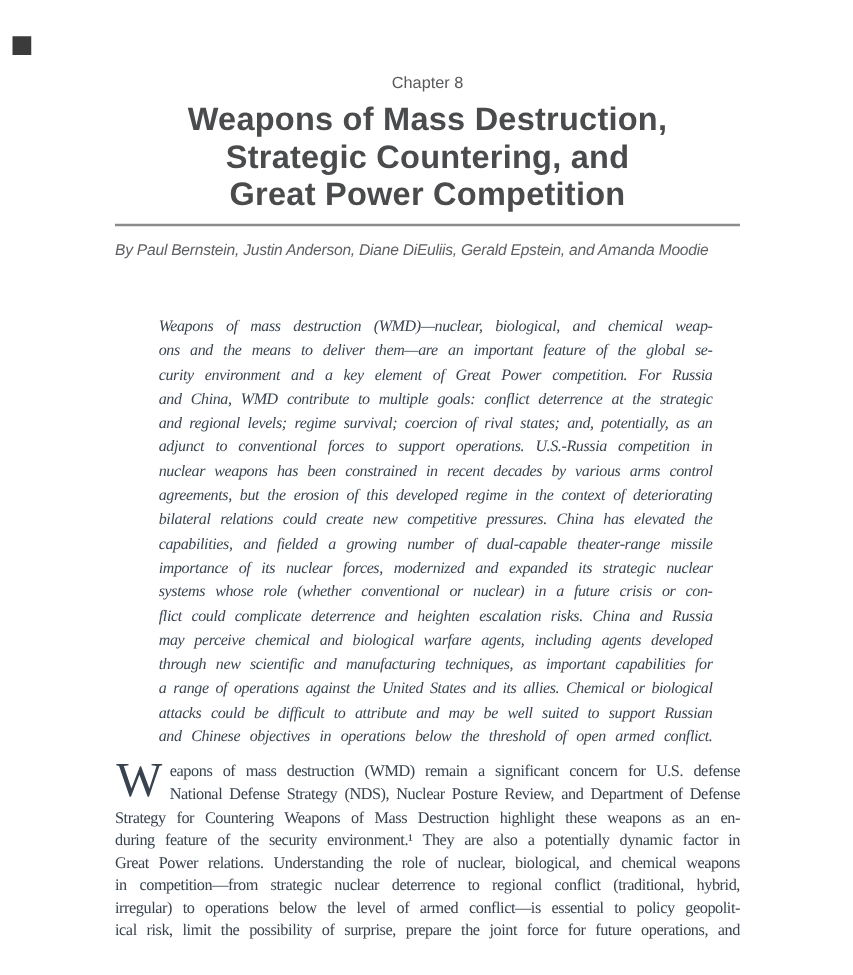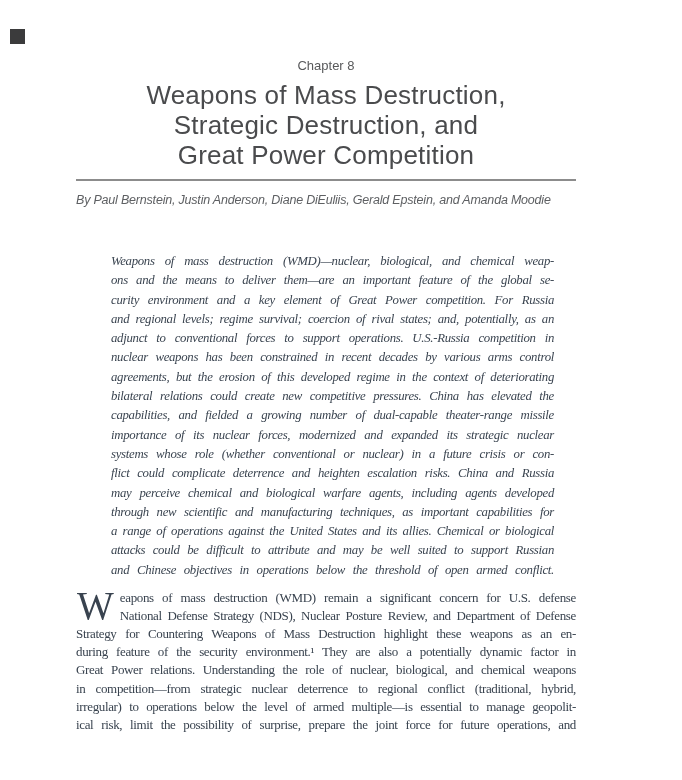"Chapter 8" .column { left: 76px -> 92px }
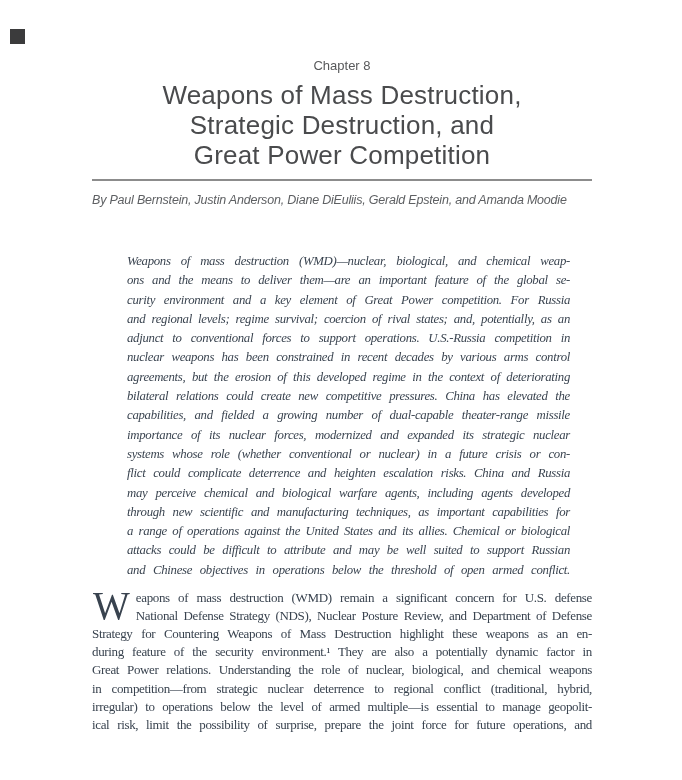"Weapons of Mass Destruction," .title { font-weight: 400 -> 700 }
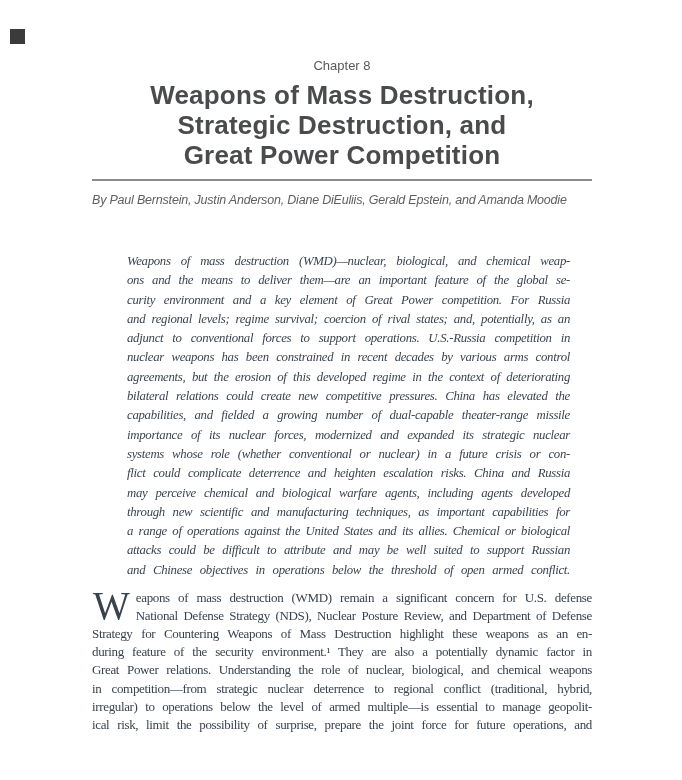"Strategic Destruction, and" span.title-line { text: Destruction -> Countering }
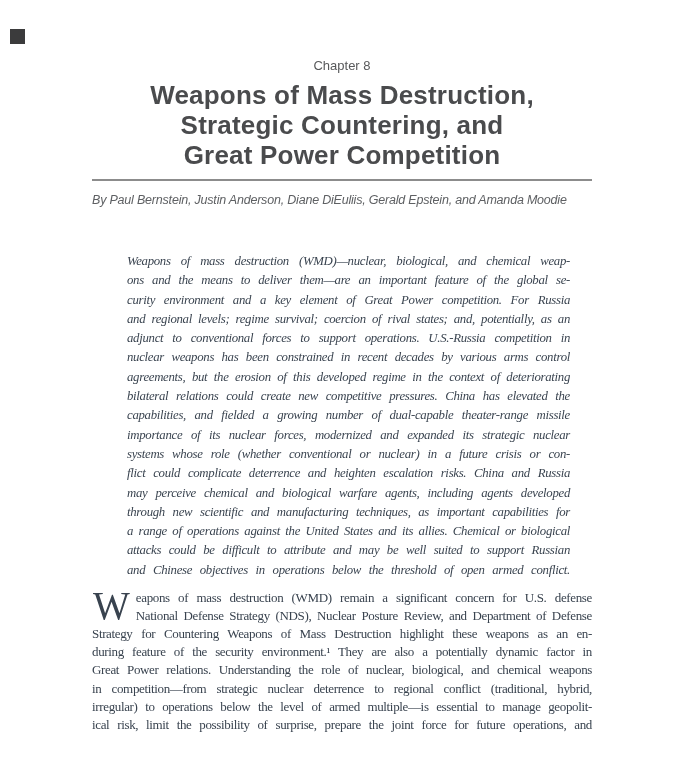"and China, WMD contribute to" div.aline { html: none -> <div>and China, WMD contribute to multiple goals: conflict deterrence at the strategic</div> }
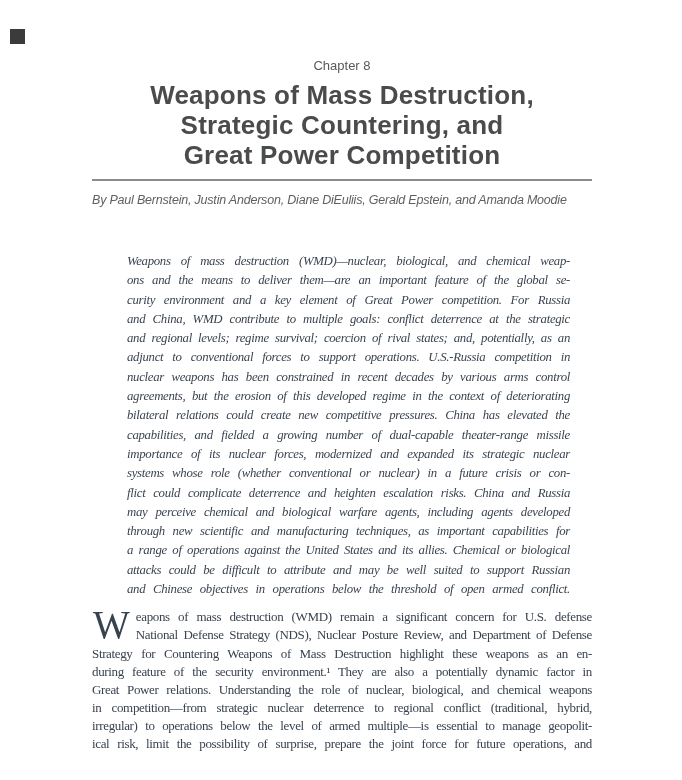"irregular) to operations below the" div.bline { text: multiple—is essential to manage -> conflict—is essential to policy }
